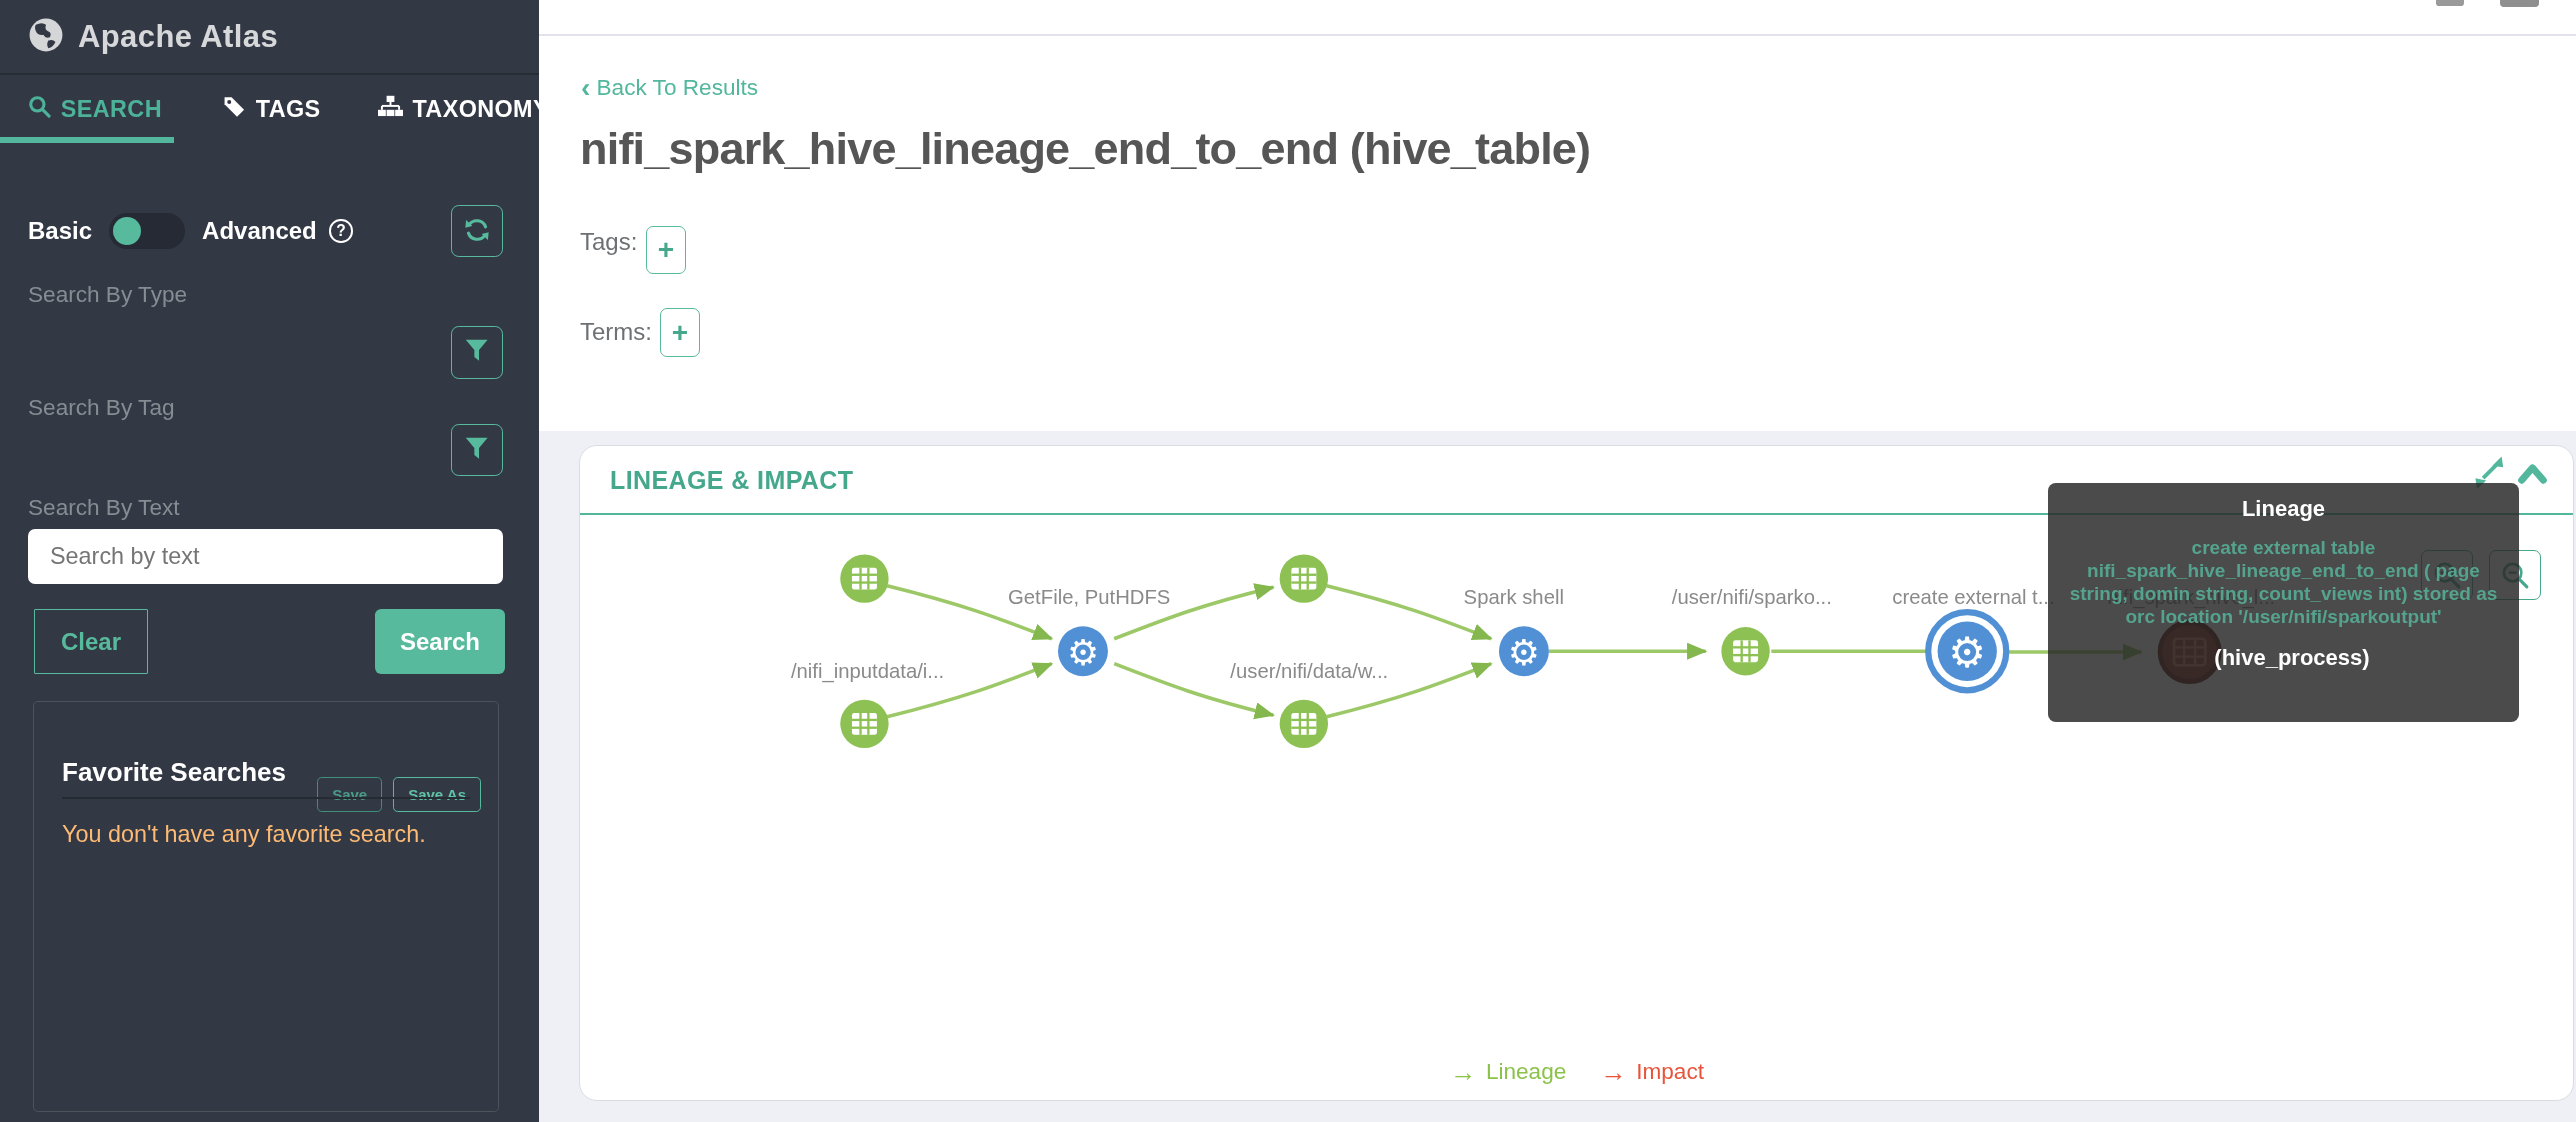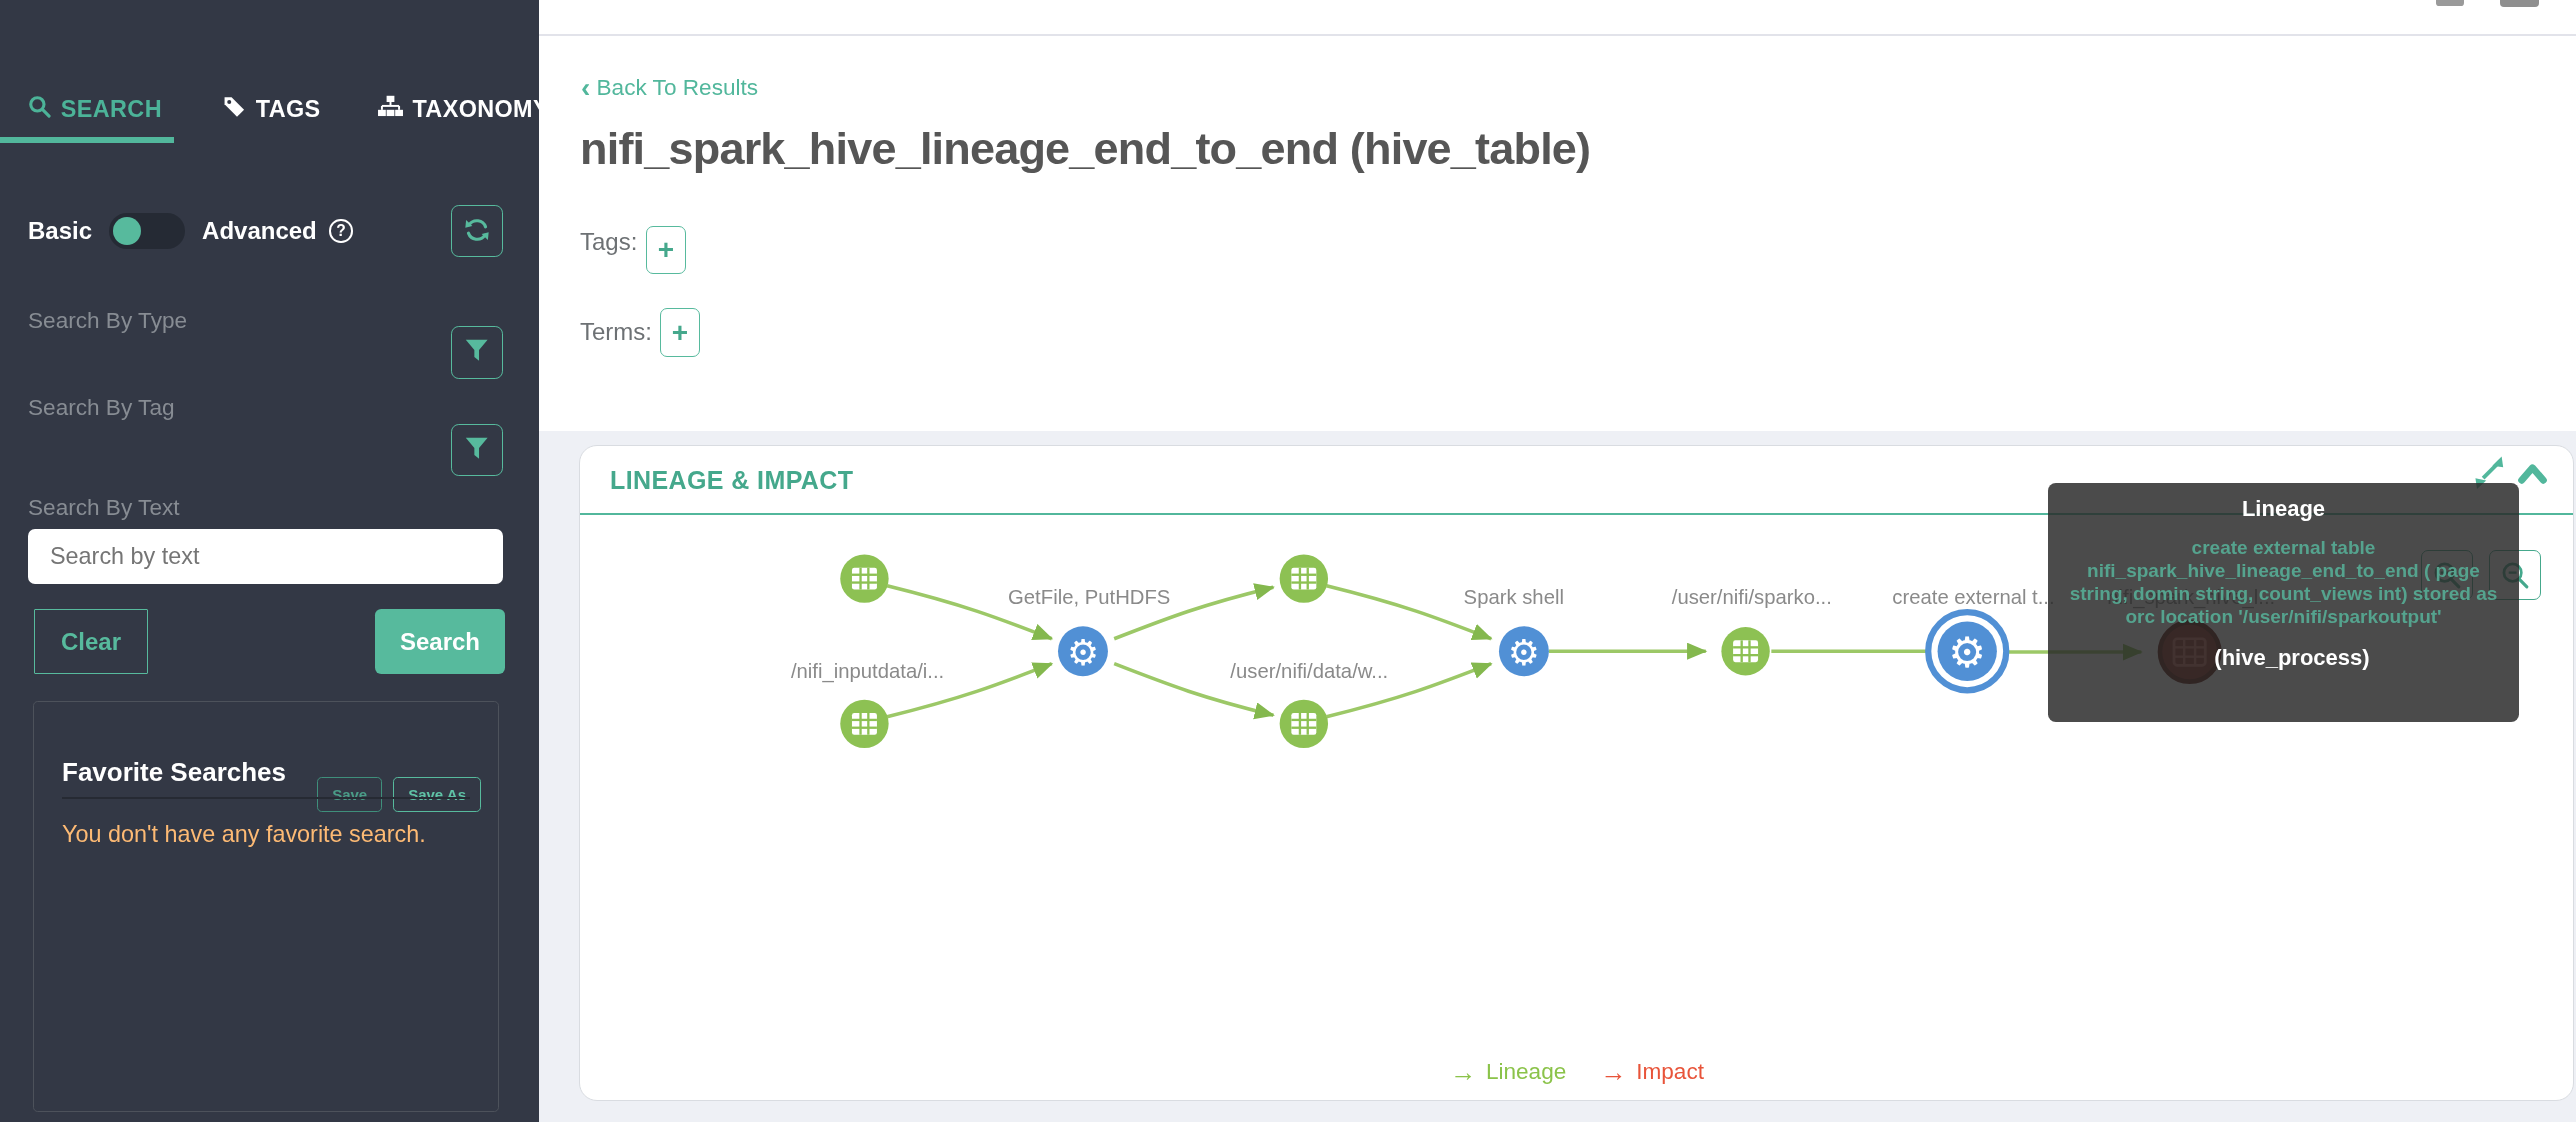"Apache Atlas" div.brand-row { html: none -> <div> <span> <svg> <circle></circle> <path></path> <path></path> </svg> </span> <span>Apache Atlas</span> </div> }
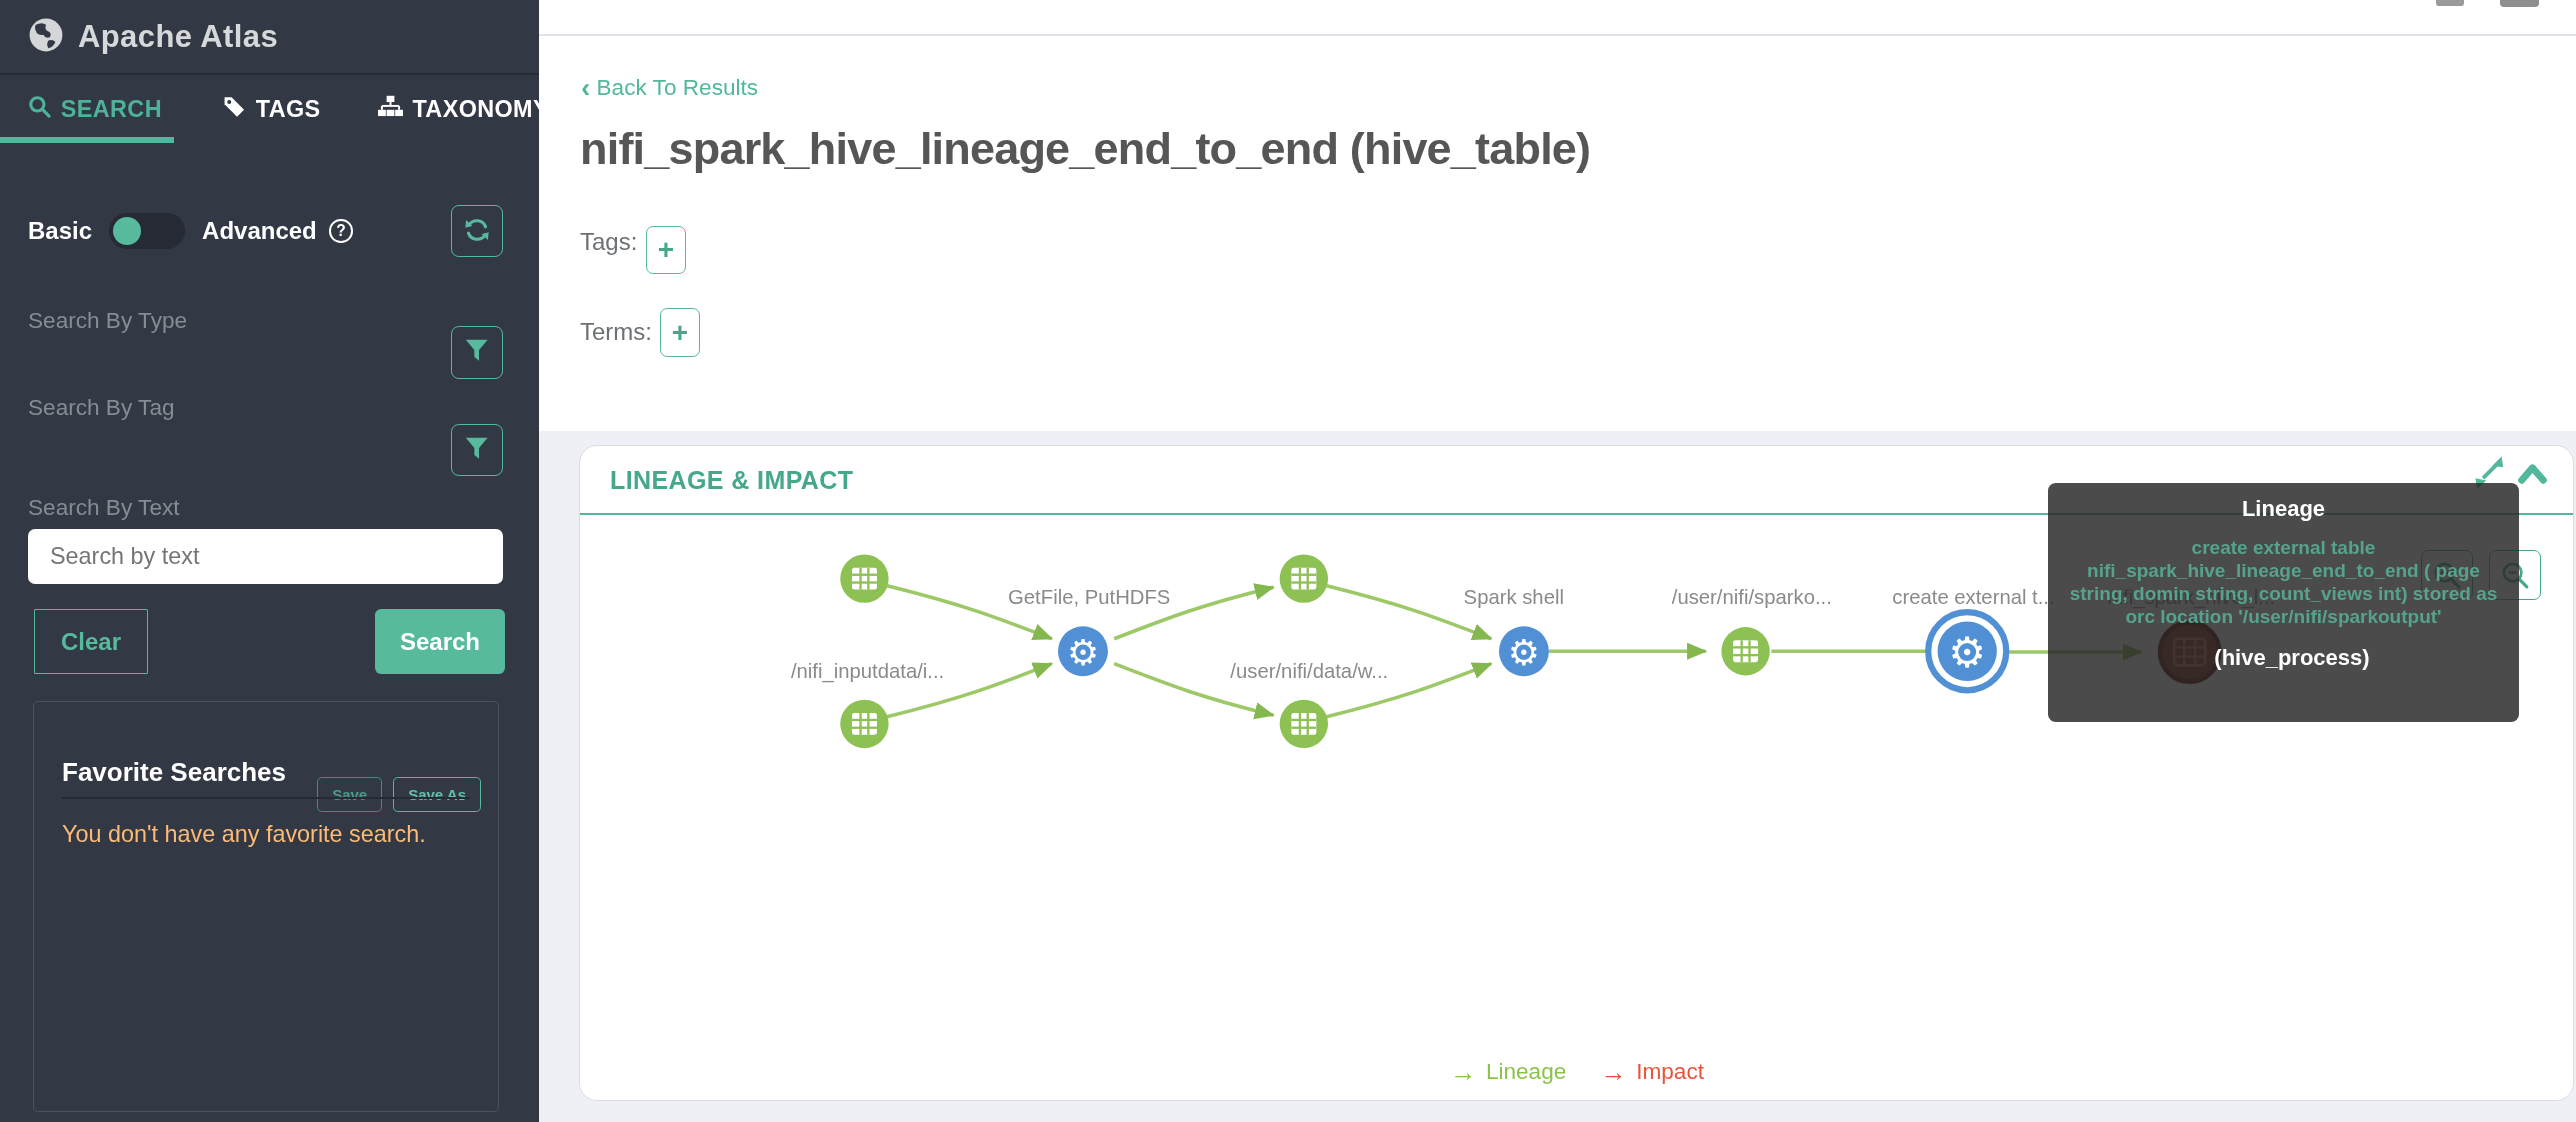"Search By Type" div.field-label { top: 308px -> 282px }
